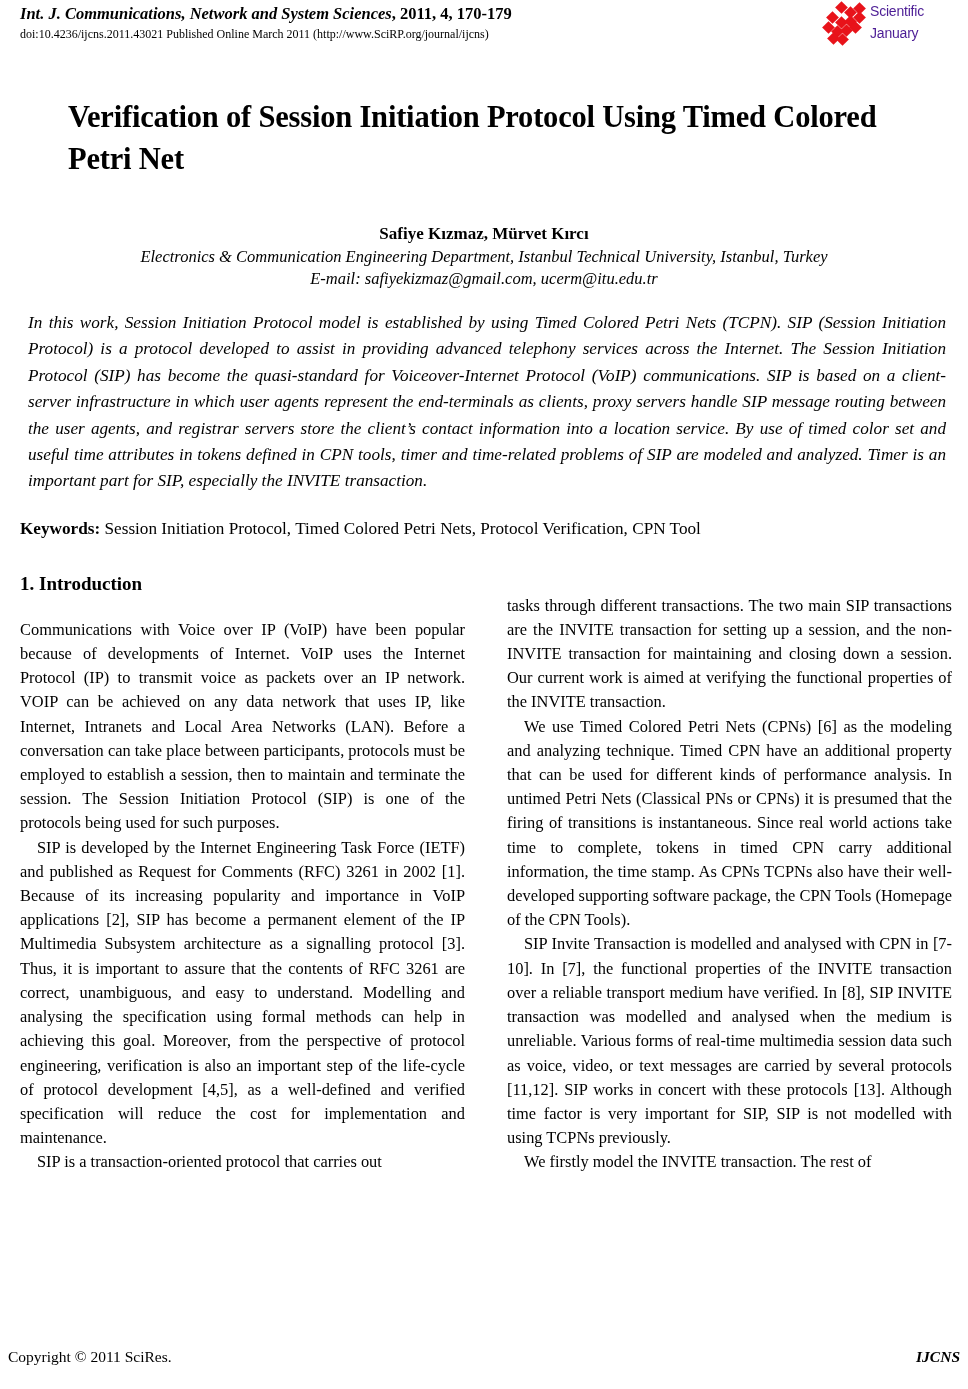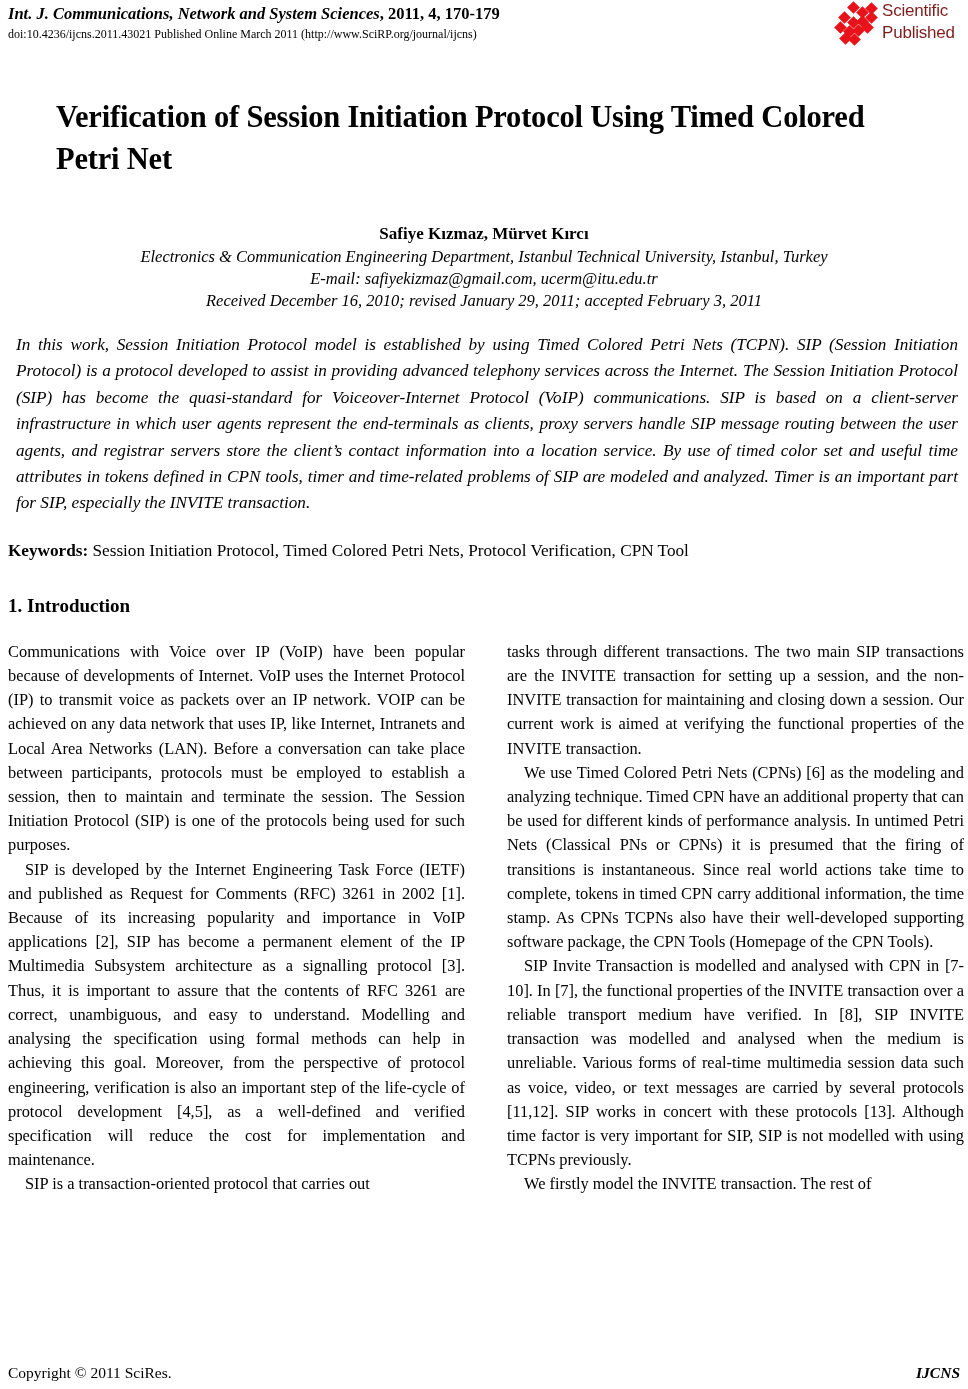"Int. J. Communications, Network and" .page { padding: 0 4px -> 0 16px }
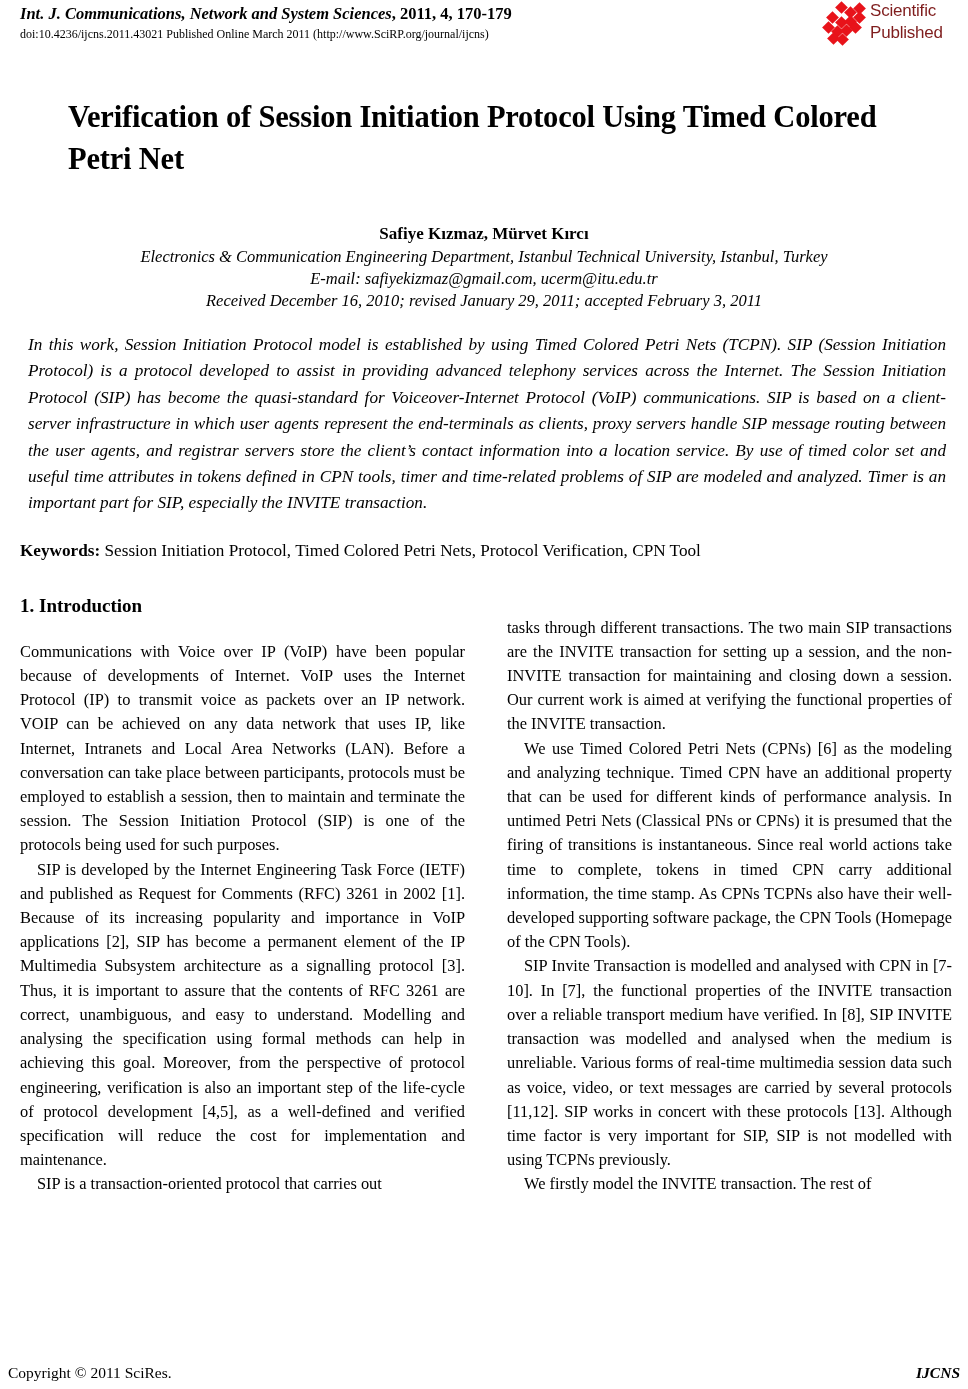"Scientific" .logo-words { color: #7f1d1d -> #4c1d95; font-size: 17px -> 14px }
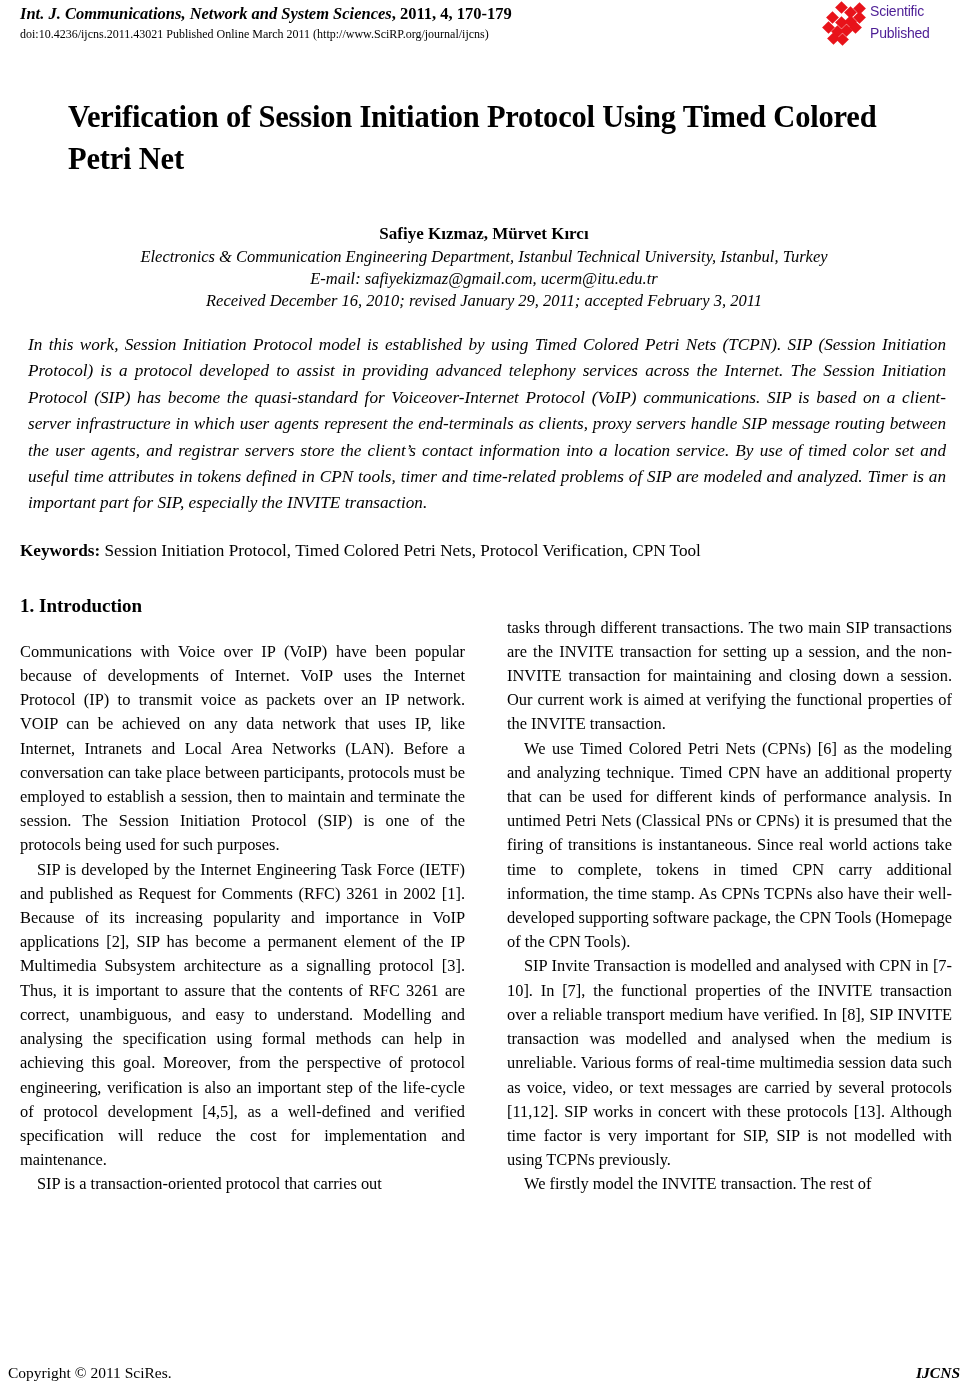"Published" div { text: Published -> January }
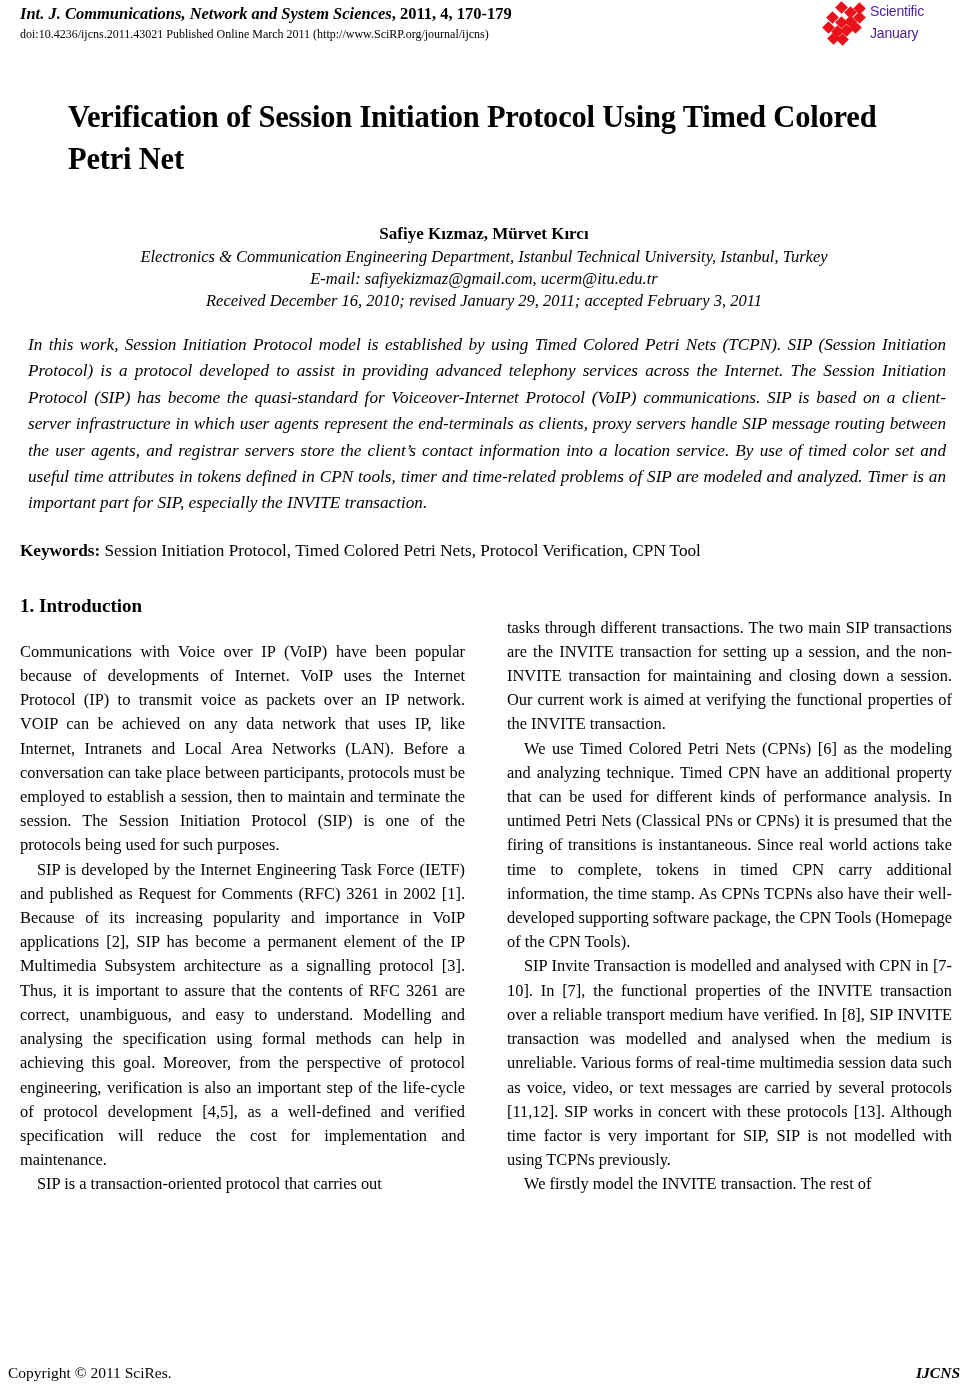"Received December 16, 2010; revised" div.affiliation { html: <div>Received December 16, 2010; revised January 29, 2011; accepted February 3, 2011</div> -> none }
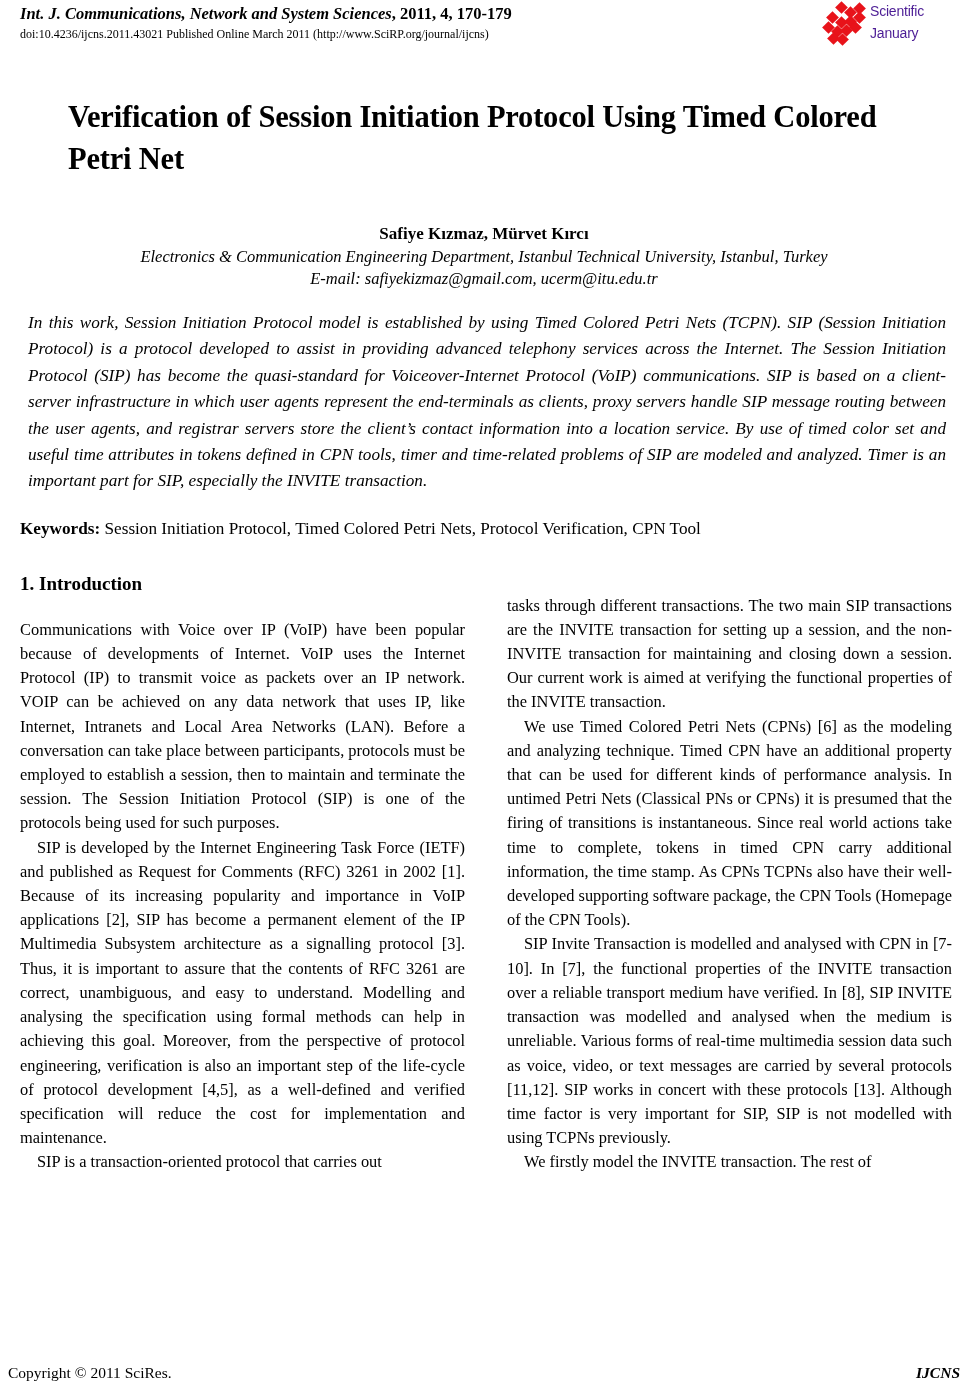"Copyright © 2011 SciRes." .footer { bottom: 6px -> 22px }
